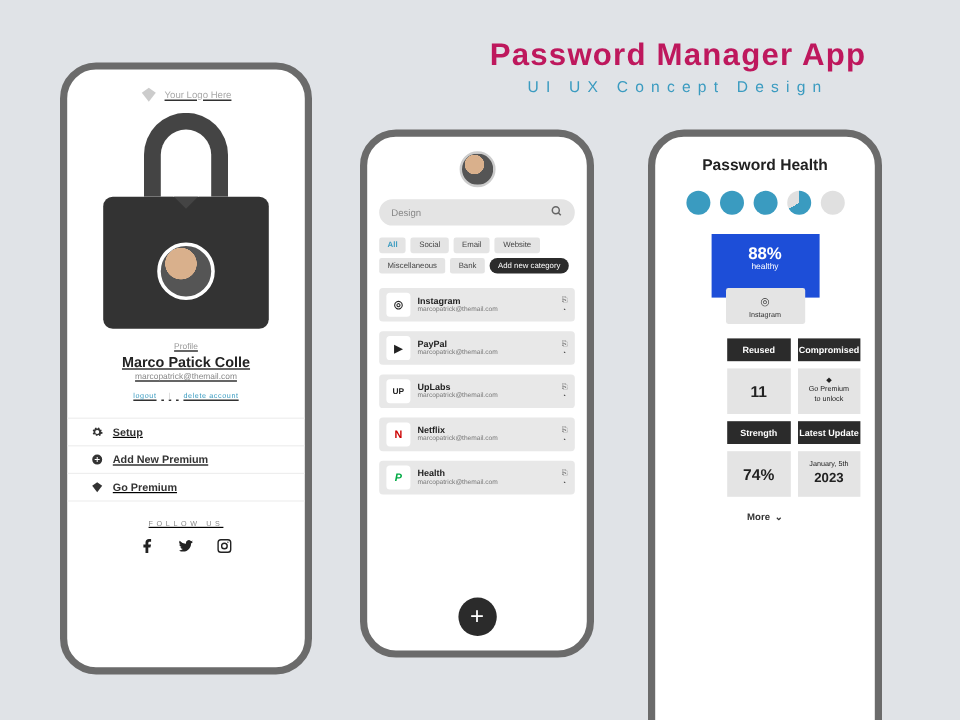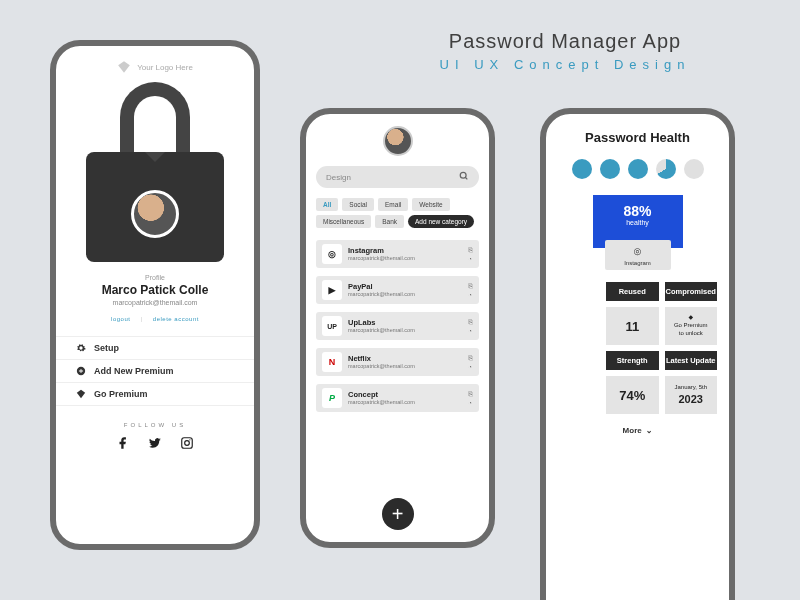"Password Manager App" .title-block h1 { color: #404040 -> #be185d; font-size: 20px -> 26px; font-weight: 400 -> 700 }
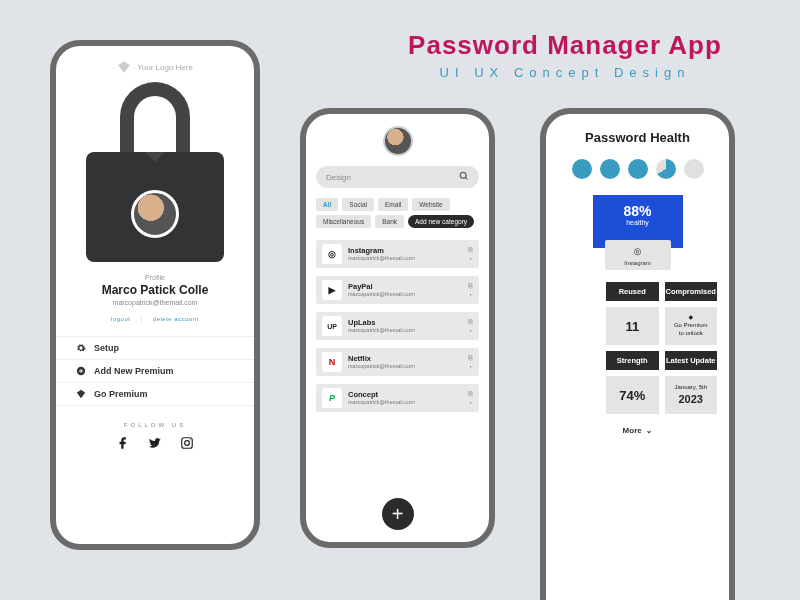"Your Logo Here" .phone-1 { text-decoration: none -> underline; top: 40px -> 52px }
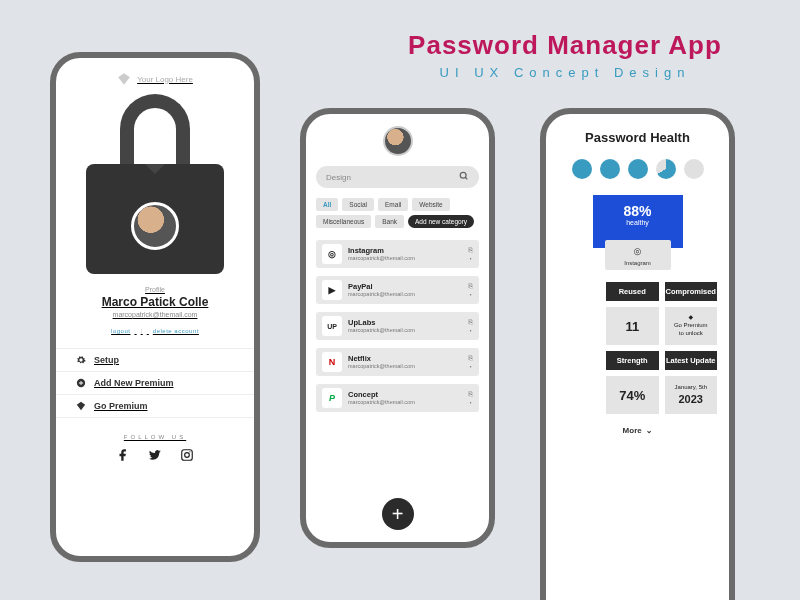"Concept" div.ename { text: Concept -> Health }
